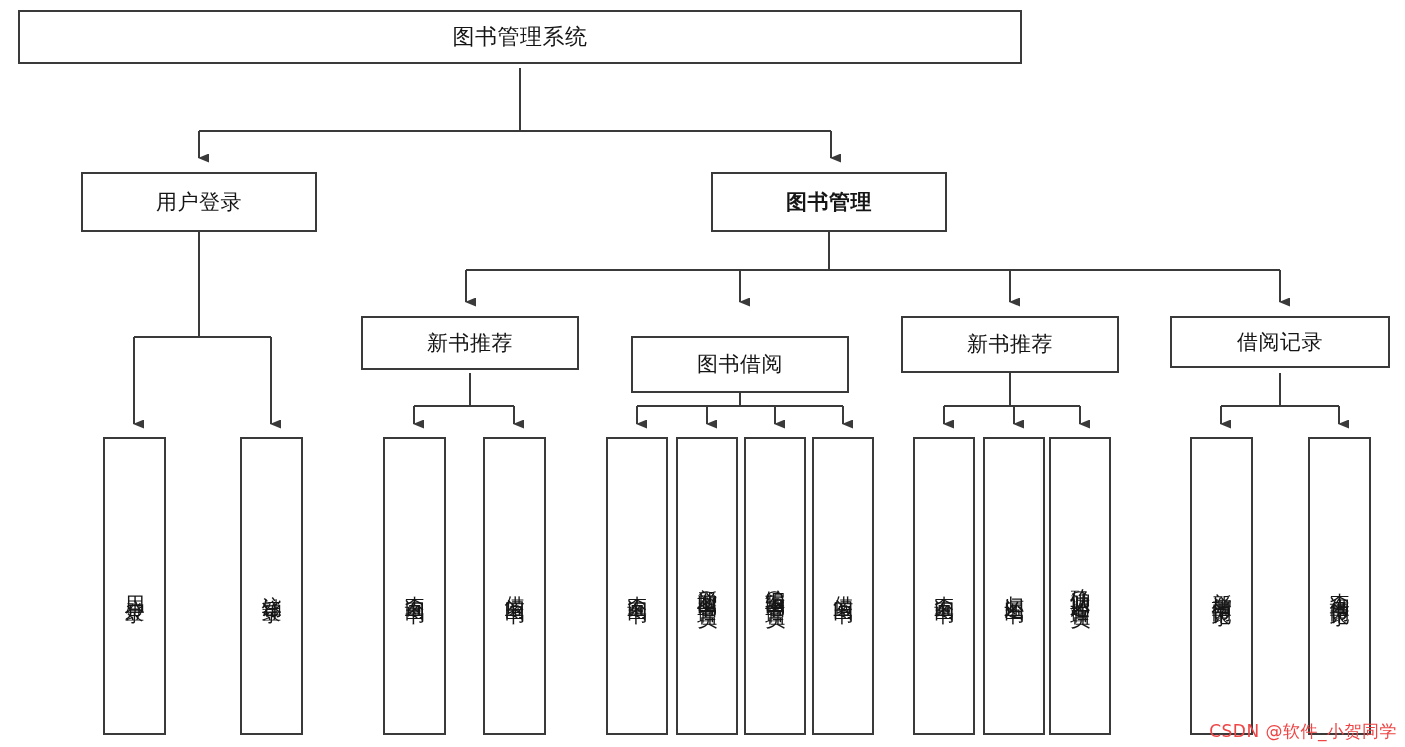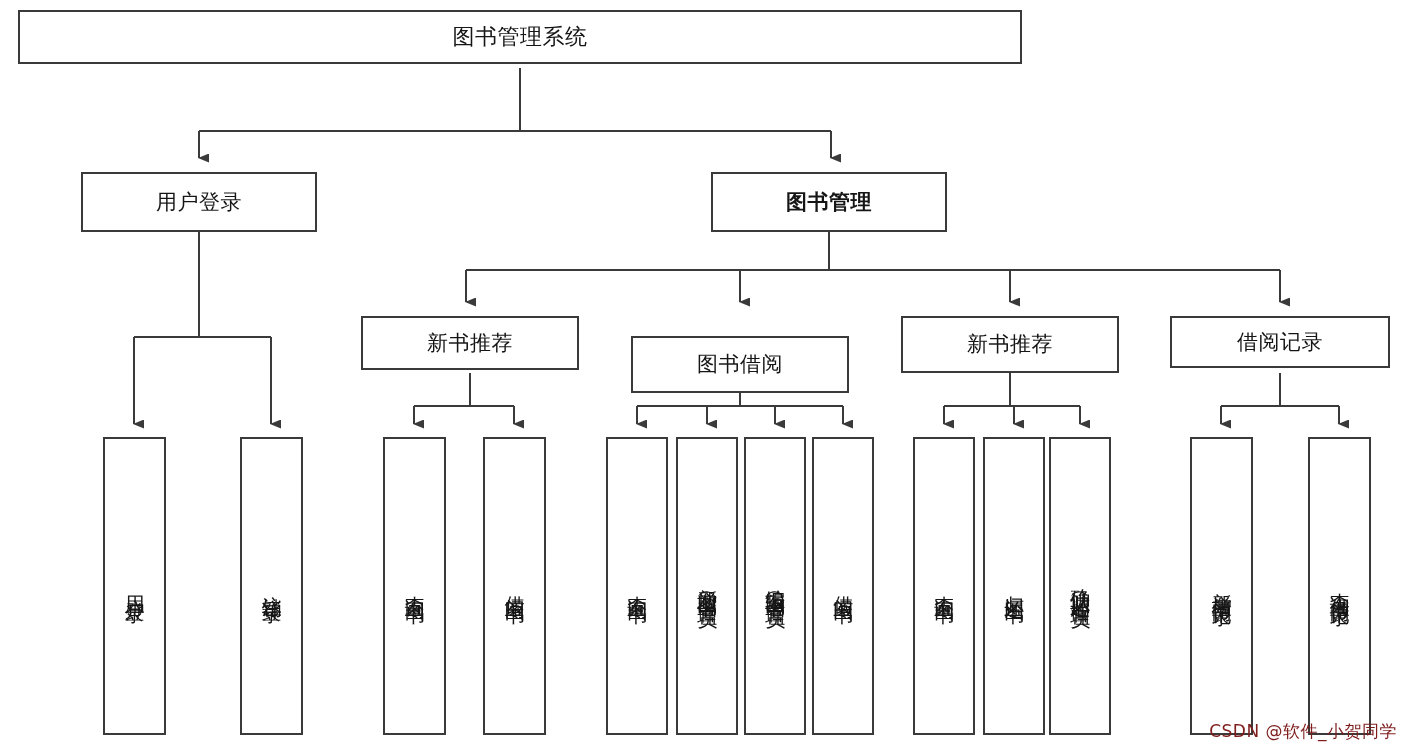"CSDN @软件_小贺同学" .watermark { color: #7f1d1d -> #ef4444 }
